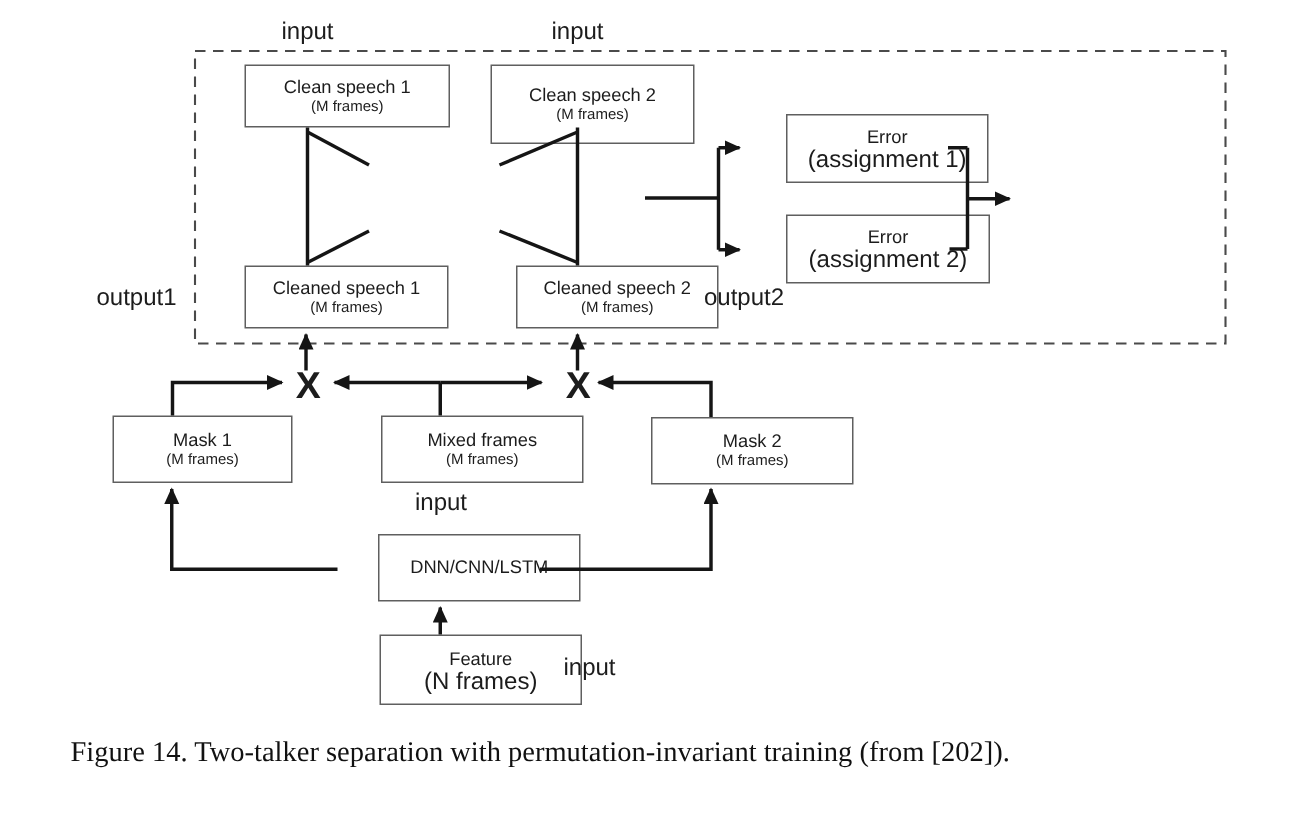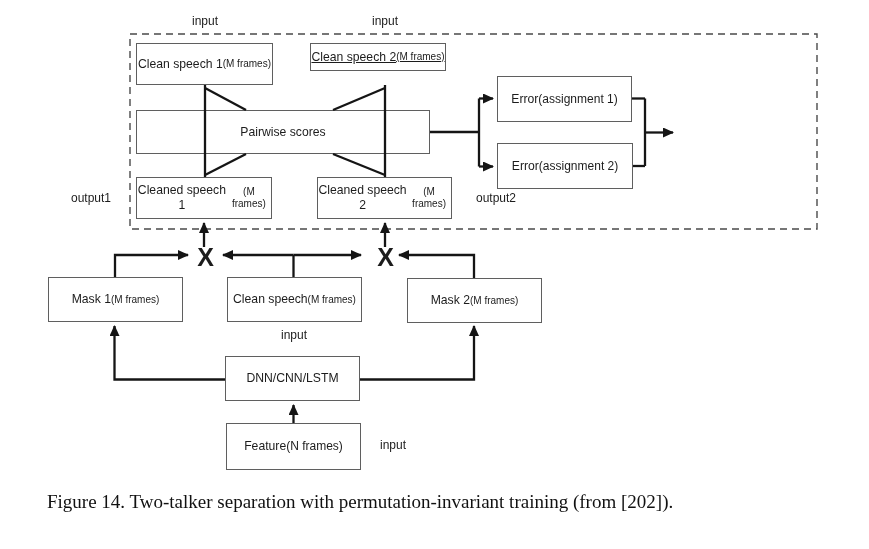"input" .lbl { font-size: 12px -> 16px }
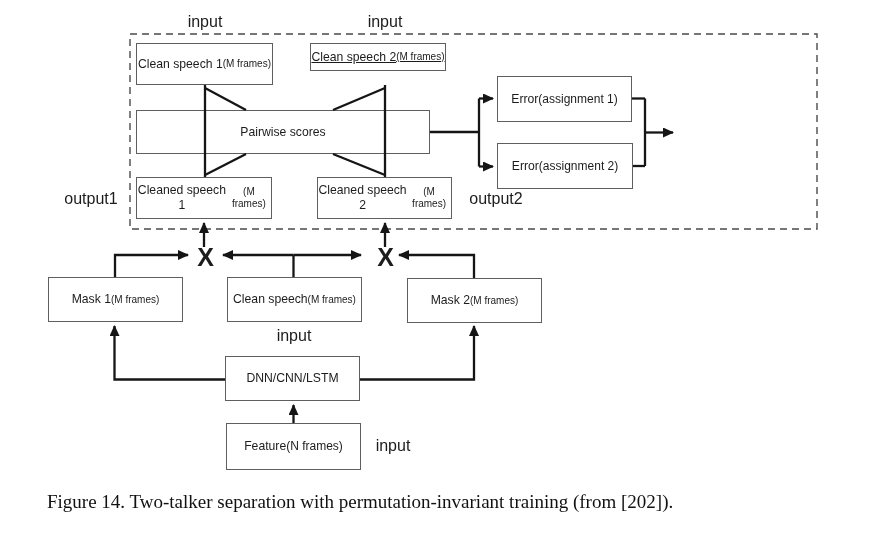"Clean speech 1" .box { flex-direction: row -> column; margin-left: none -> 27px }
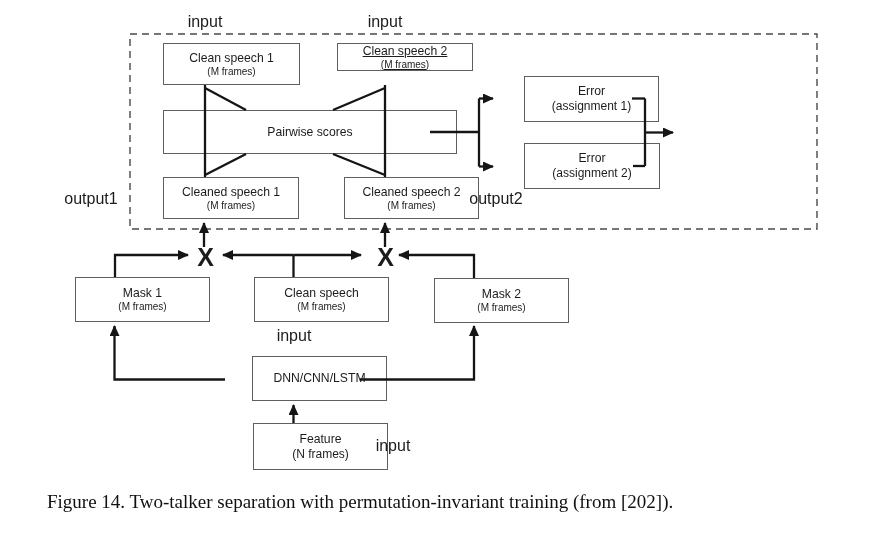"Clean speech 2" #b-clean2 { height: 28px -> 53px; left: 310px -> 300px; text-decoration: underline -> none }
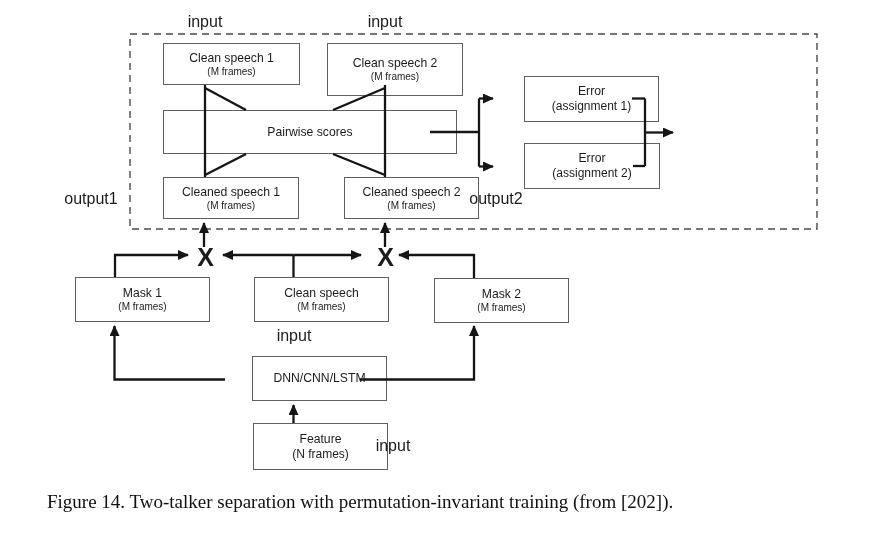"(assignment 1)" .box .s-big { font-size: 12px -> 16px }
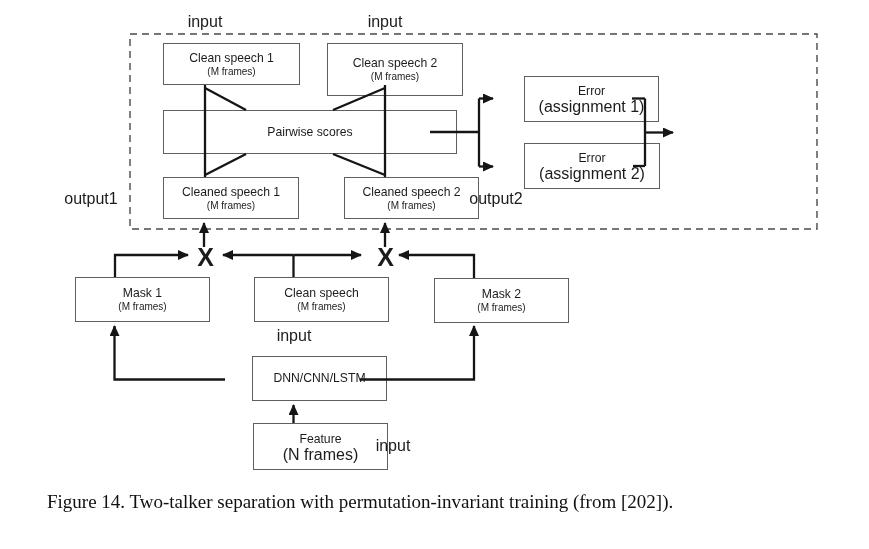"Pairwise scores" div.box { html: <div> <div>Pairwise scores</div> </div> -> none }
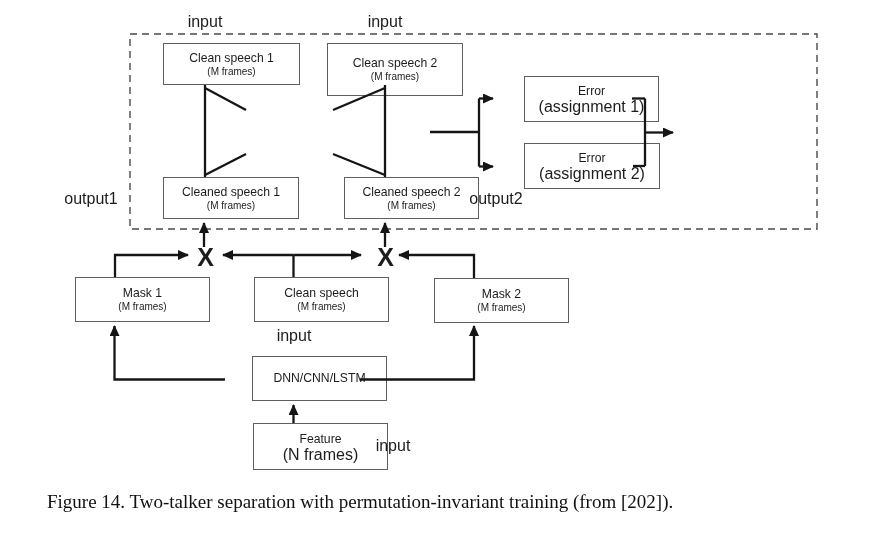"Mask 1" #b-mask1 { width: 135px -> 120px }
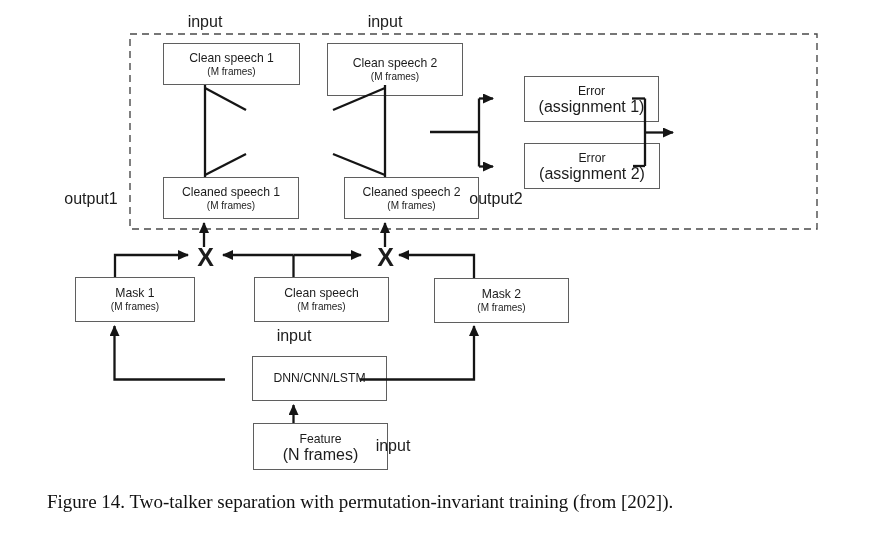"Clean speech" div.t { text: Clean speech -> Mixed frames }
